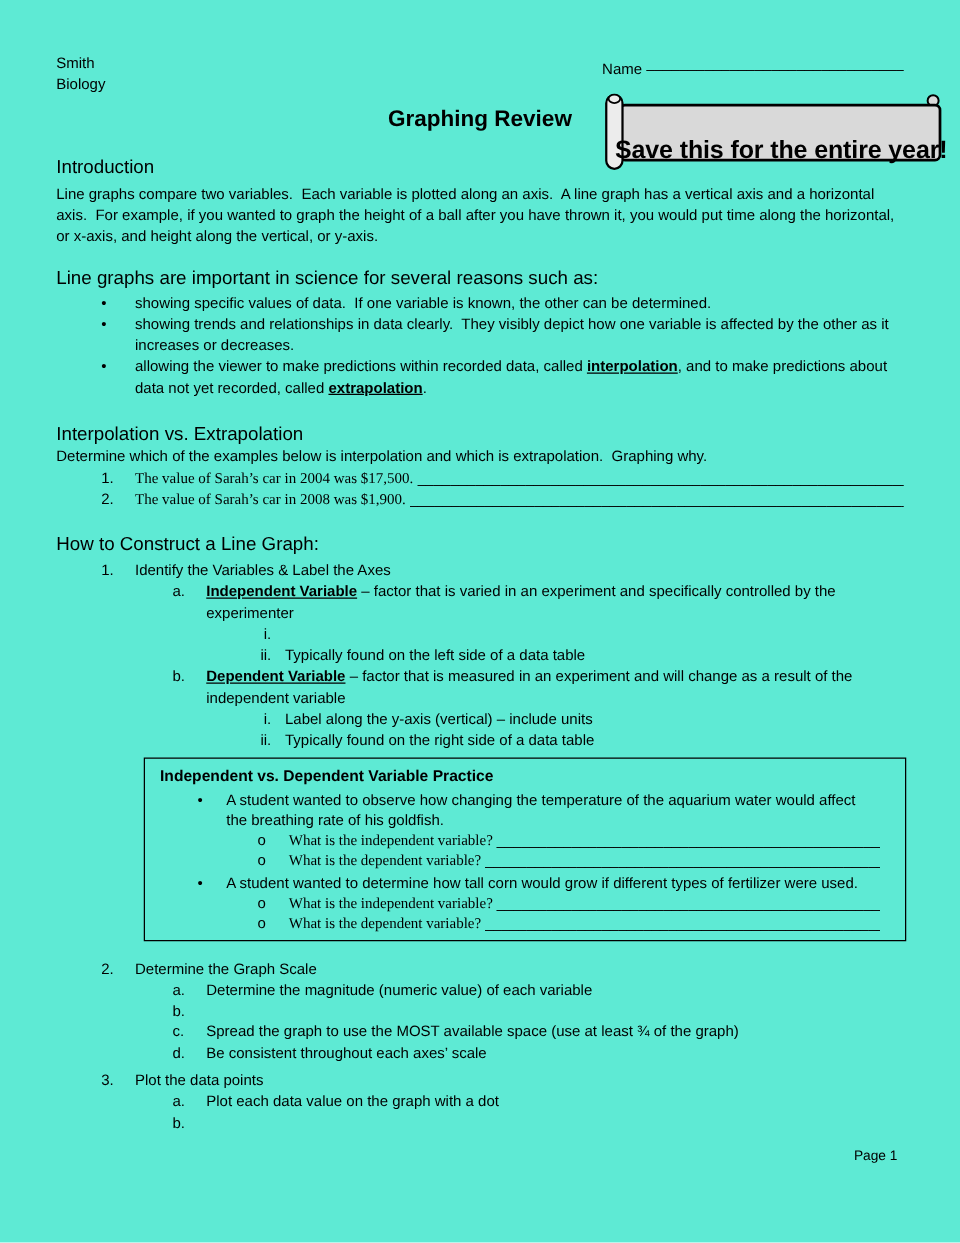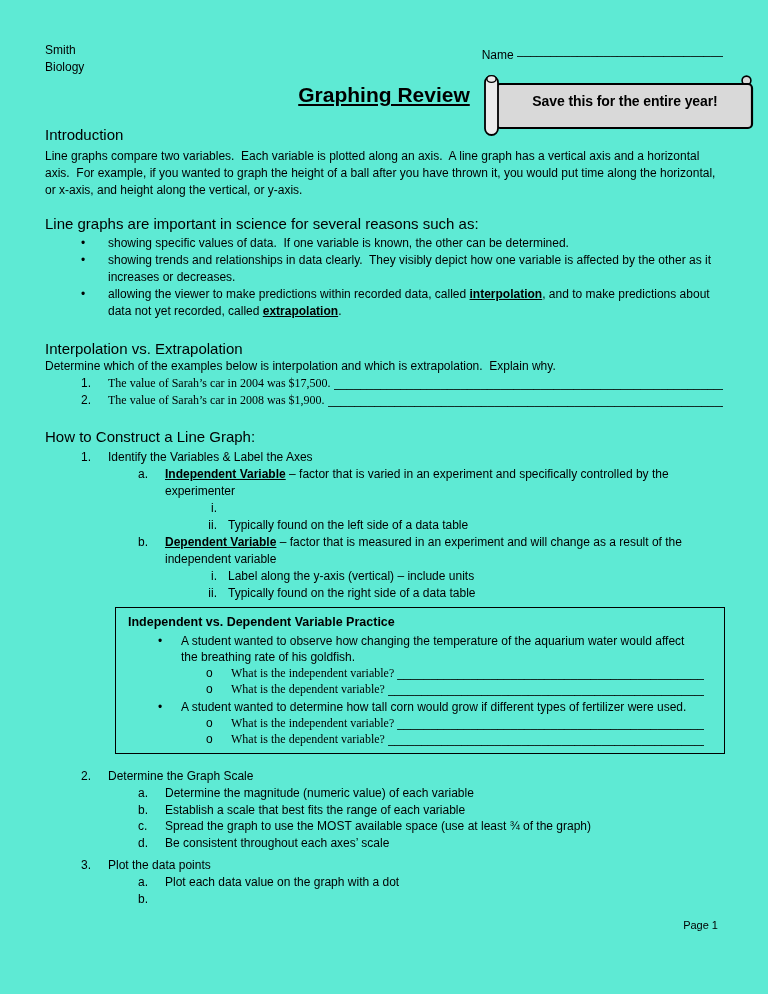"Graphing Review" .doc-title { font-size: 21px -> 18px; text-decoration: underline -> none }
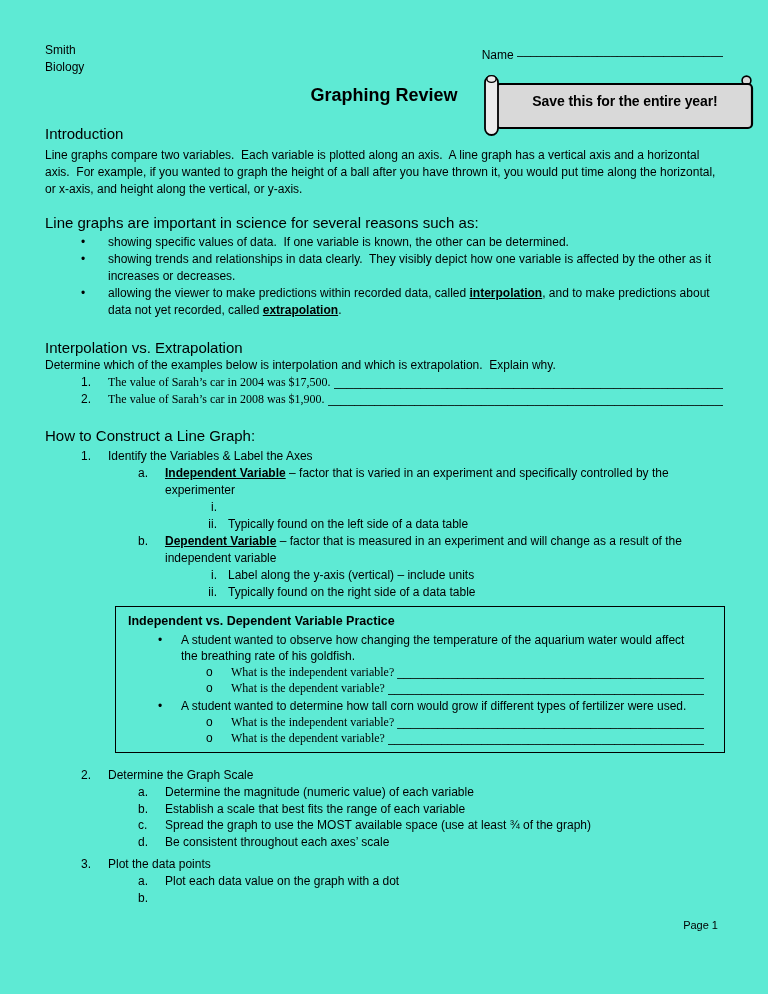"Save this for the entire" .banner-text { font-size: 14px -> 20px; top: 8px -> 27px }
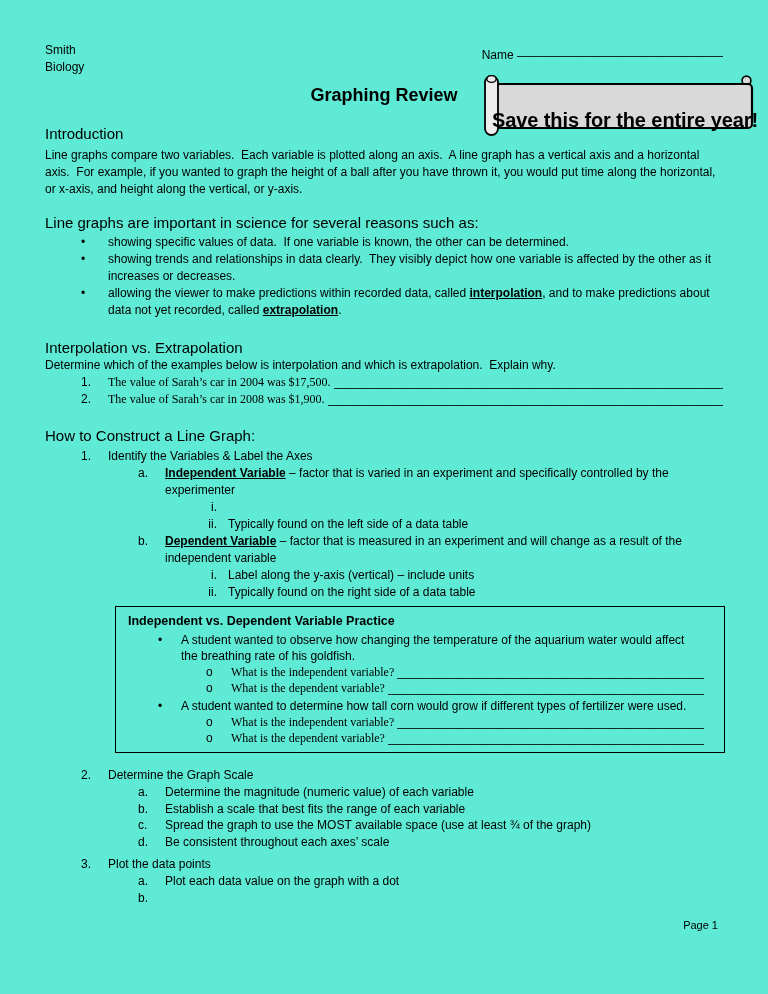"Determine which of the examples" p { text: Explain -> Graphing }
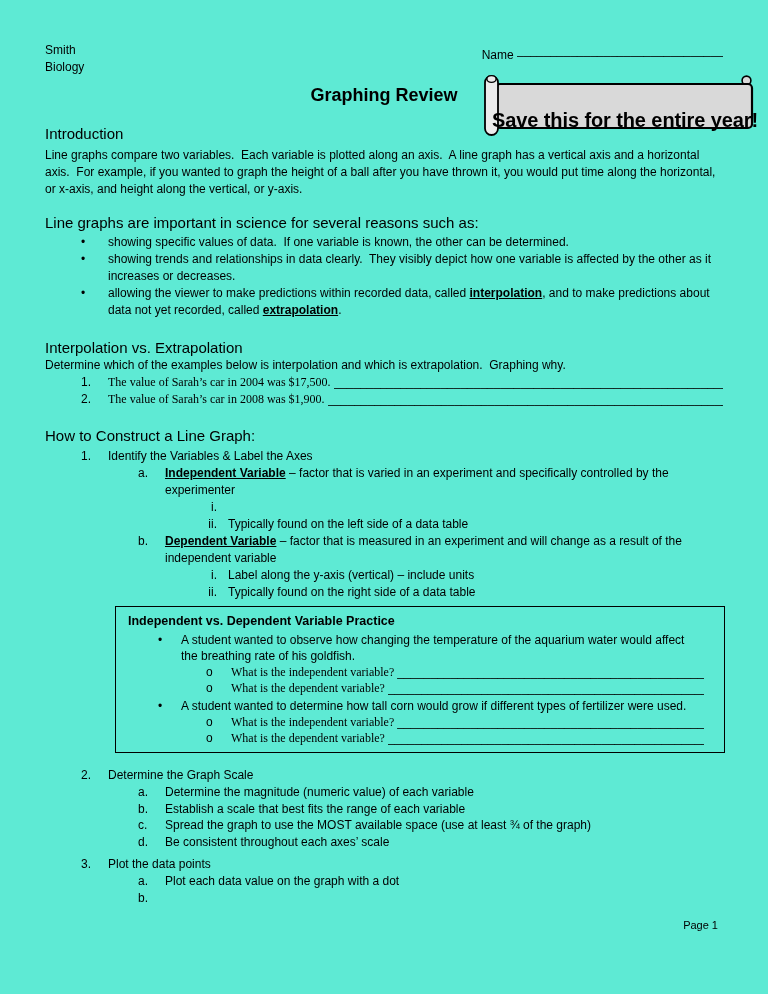"Establish a scale that best" span.txt { html: <span>Establish a scale that best fits the range of each variable</span> -> none }
